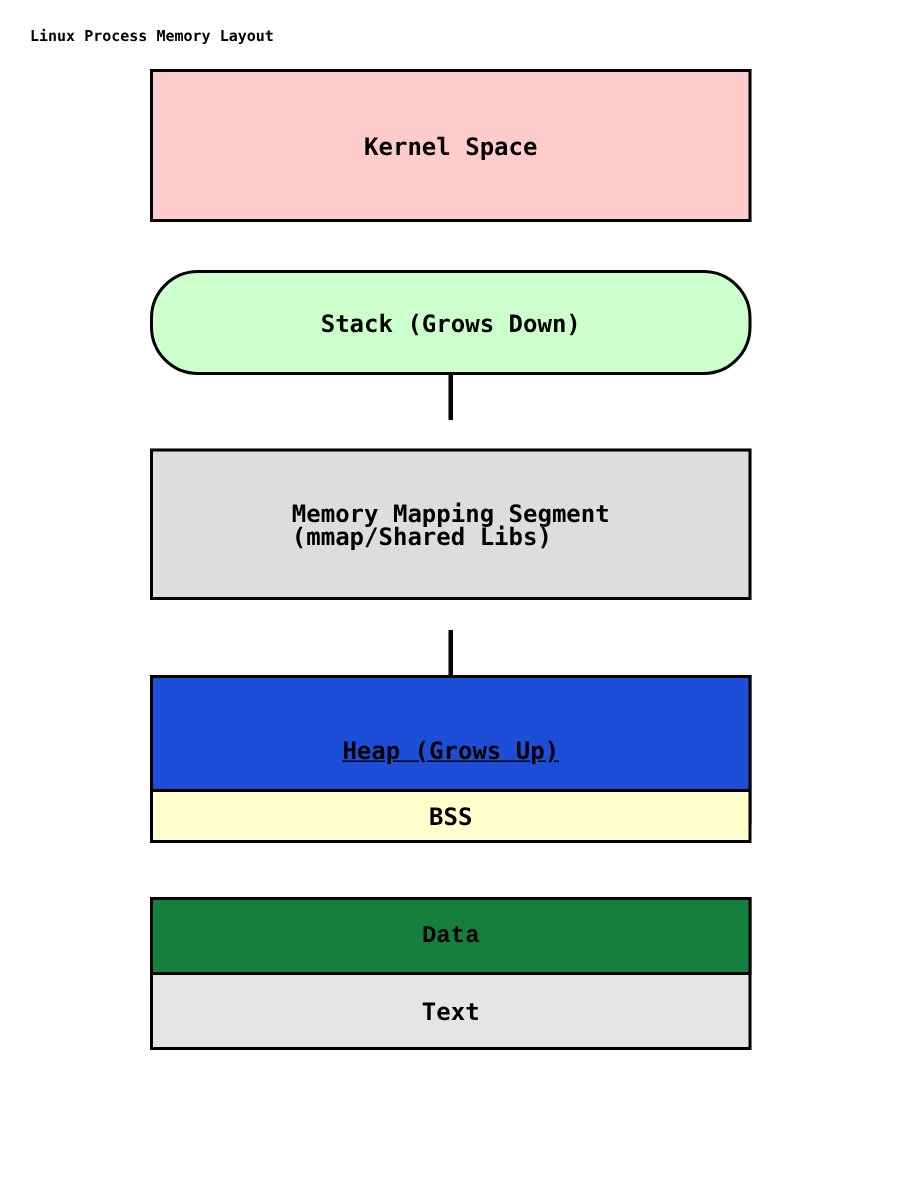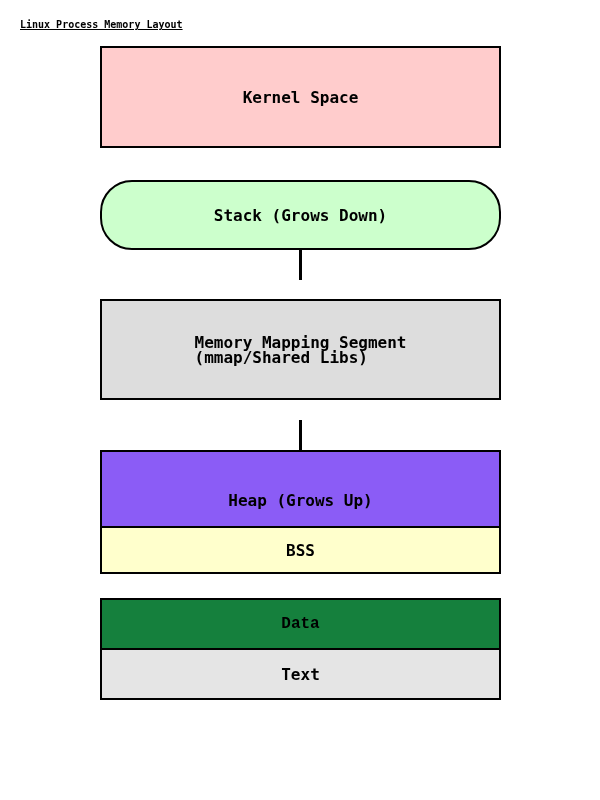"Linux Process Memory Layout" .diagram-title { text-decoration: underline -> none }
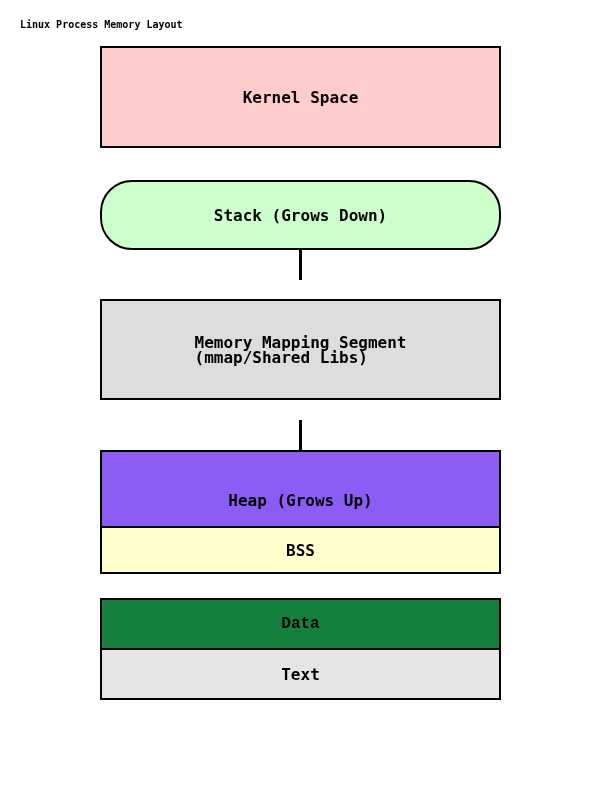"Heap (Grows Up)" div.mem-box { background-color: #8b5cf6 -> #1d4ed8; text-decoration: none -> underline }
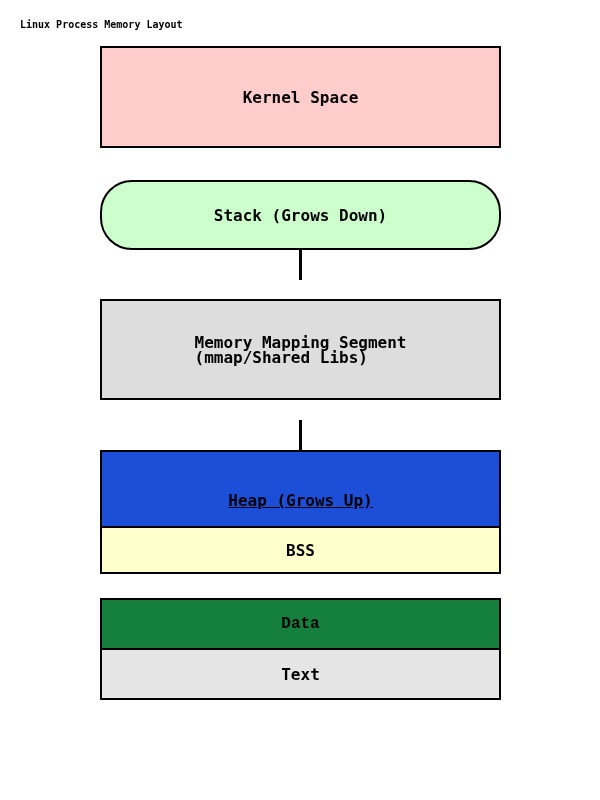"BSS" .box-bss { height: 48px -> 36px }
